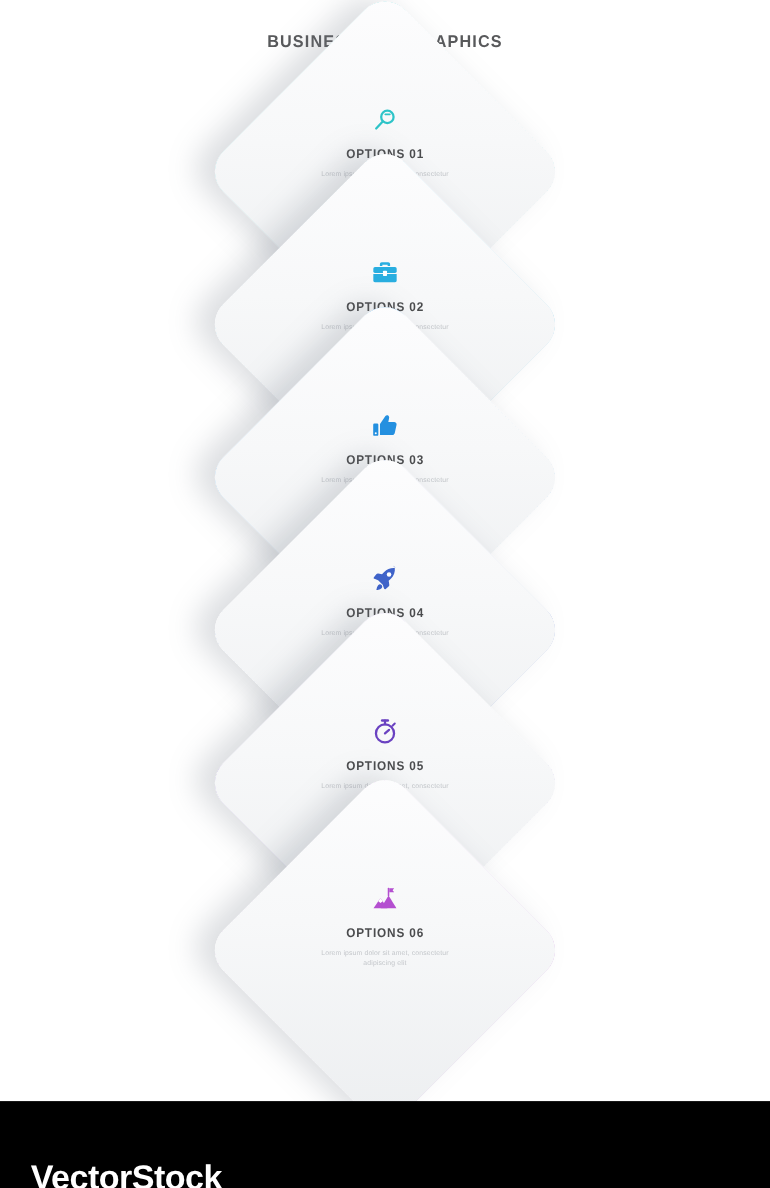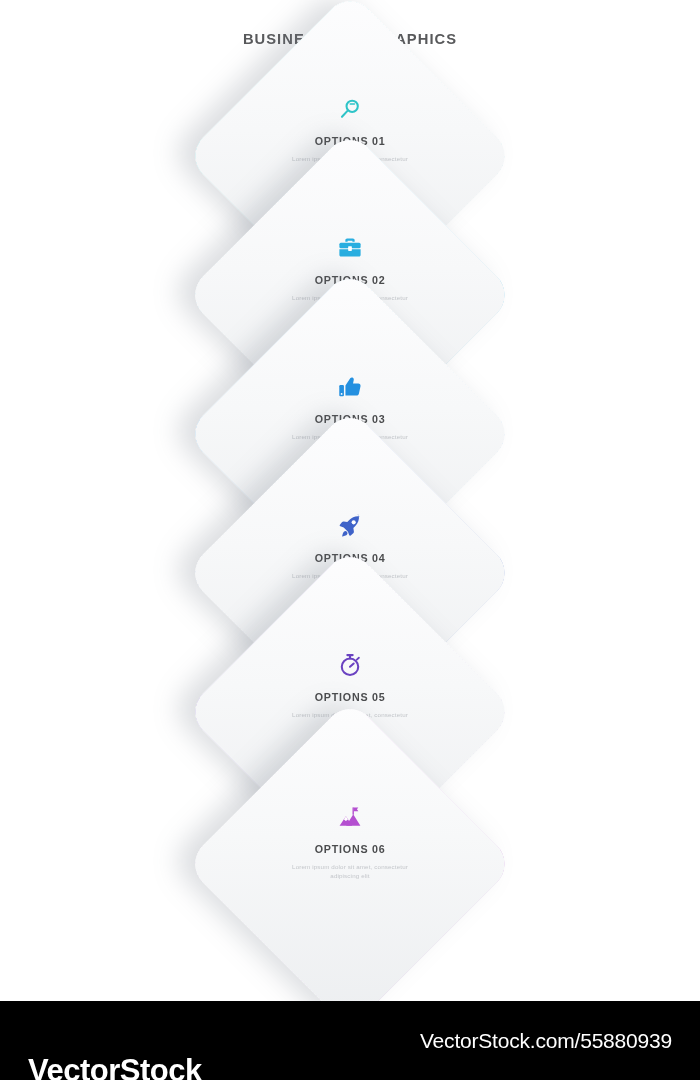"VectorStock.com/55880939" div { html: <div>VectorStock.com/55880939</div> -> none }
